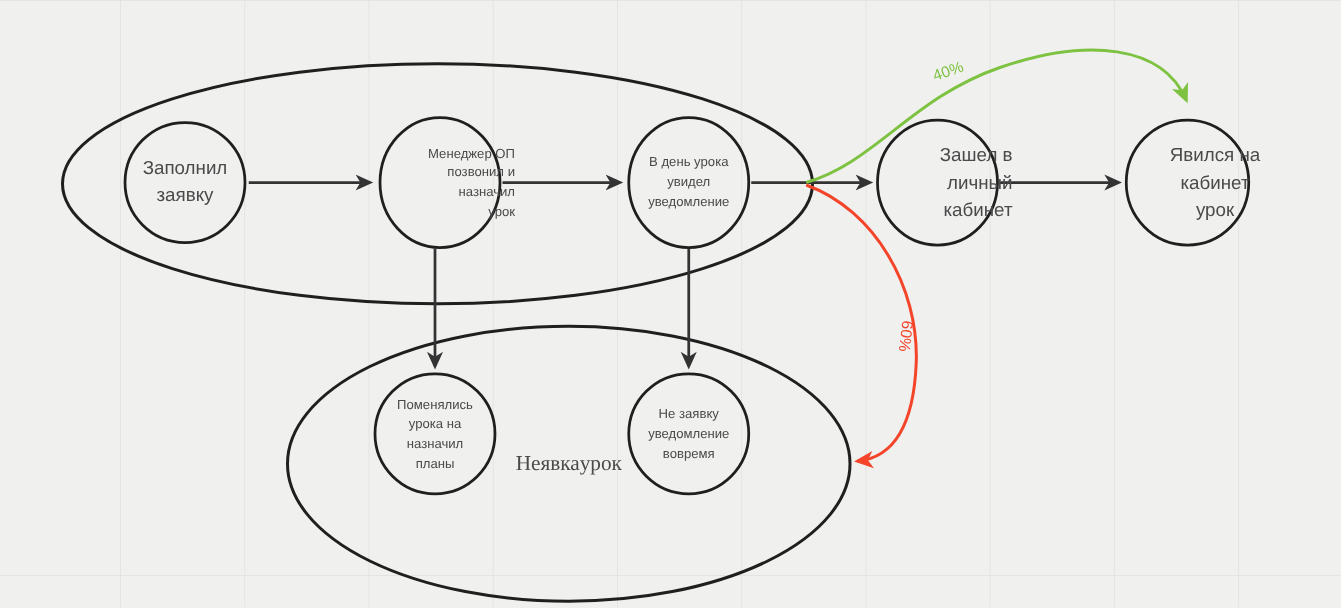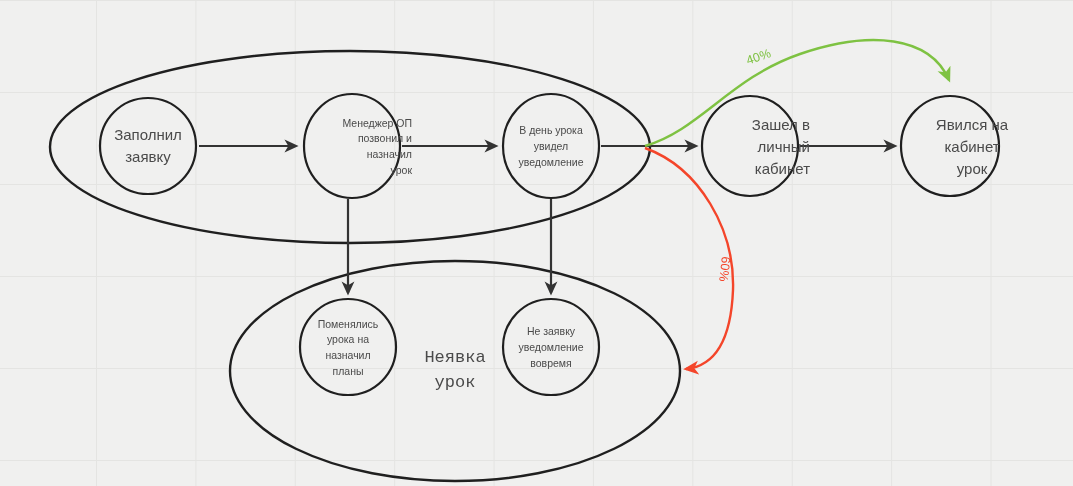"Неявка" .group-label { flex-direction: column -> none; font-family: Liberation Mono, monospace -> Liberation Serif, serif }
